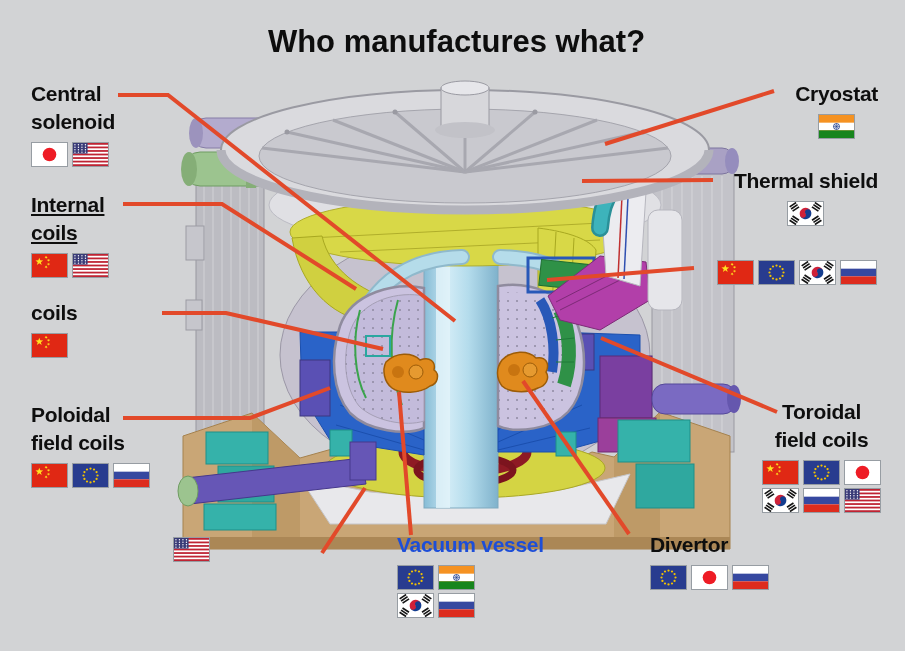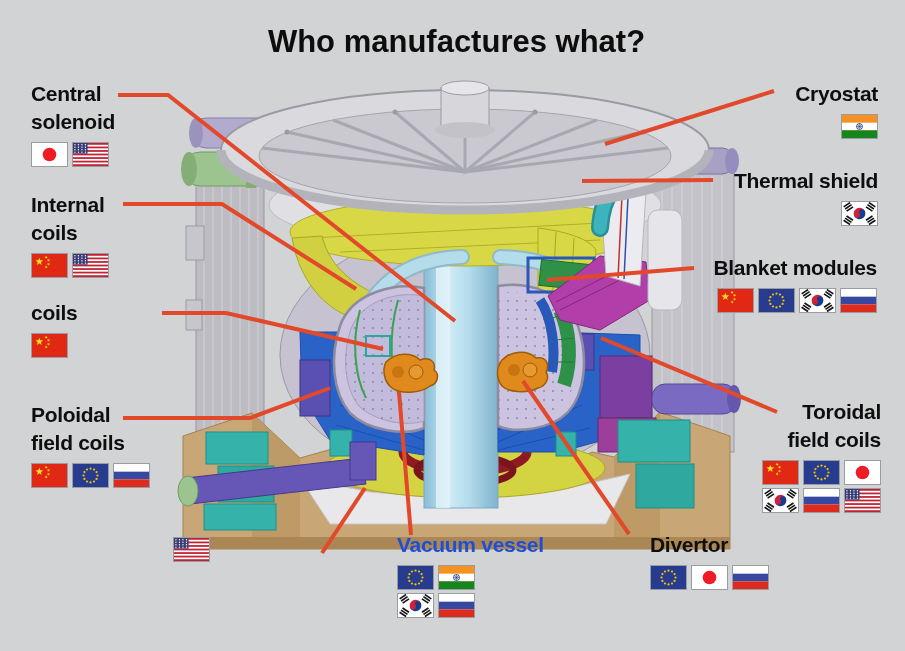"Cryostat" .label.right { text-align: right -> center }
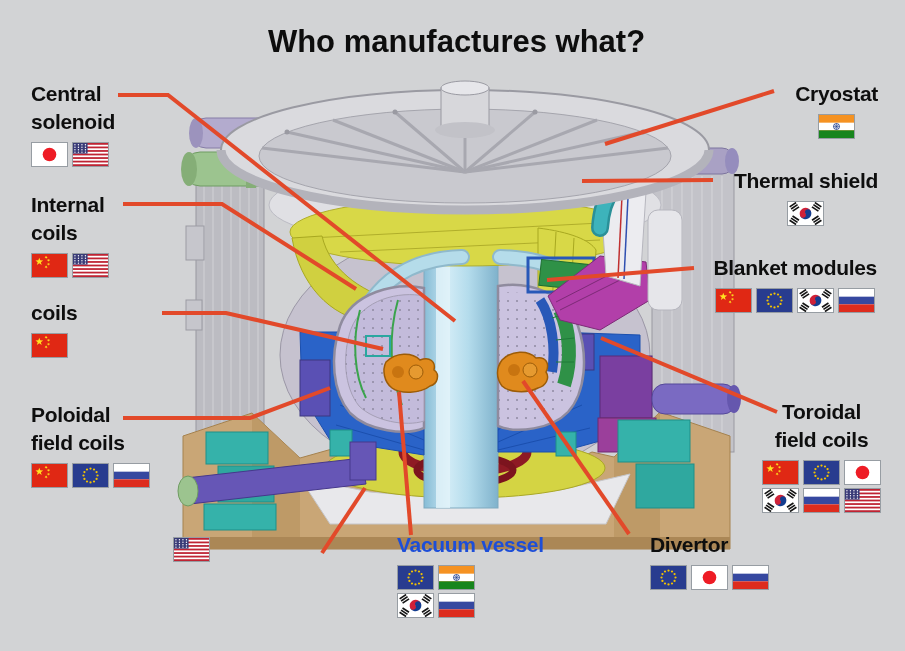"Internal" div.label { text-decoration: none -> underline }
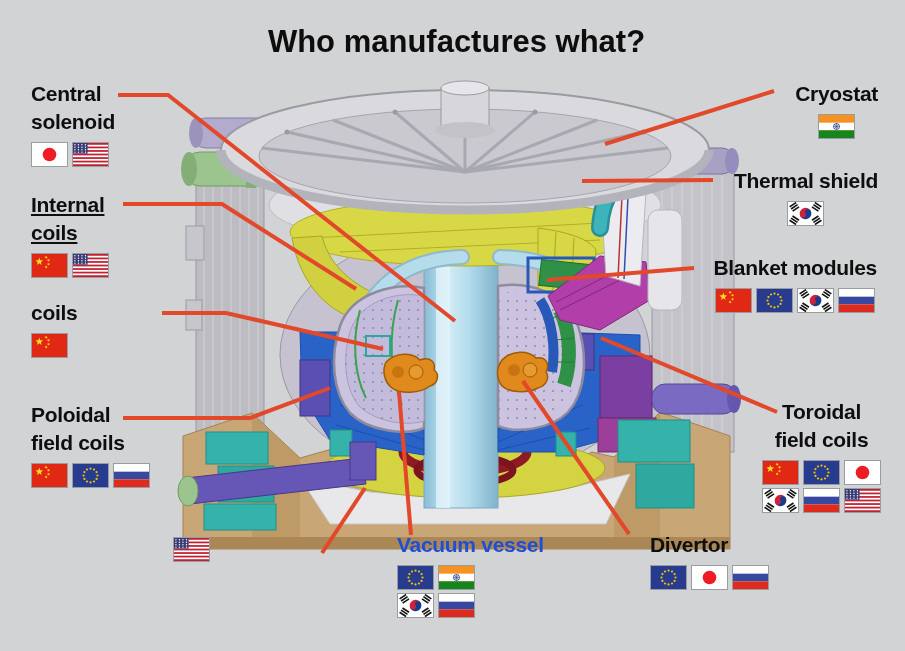"Blanket modules" div.label-lines { html: <div> <div>Blanket modules</div> </div> -> none }
